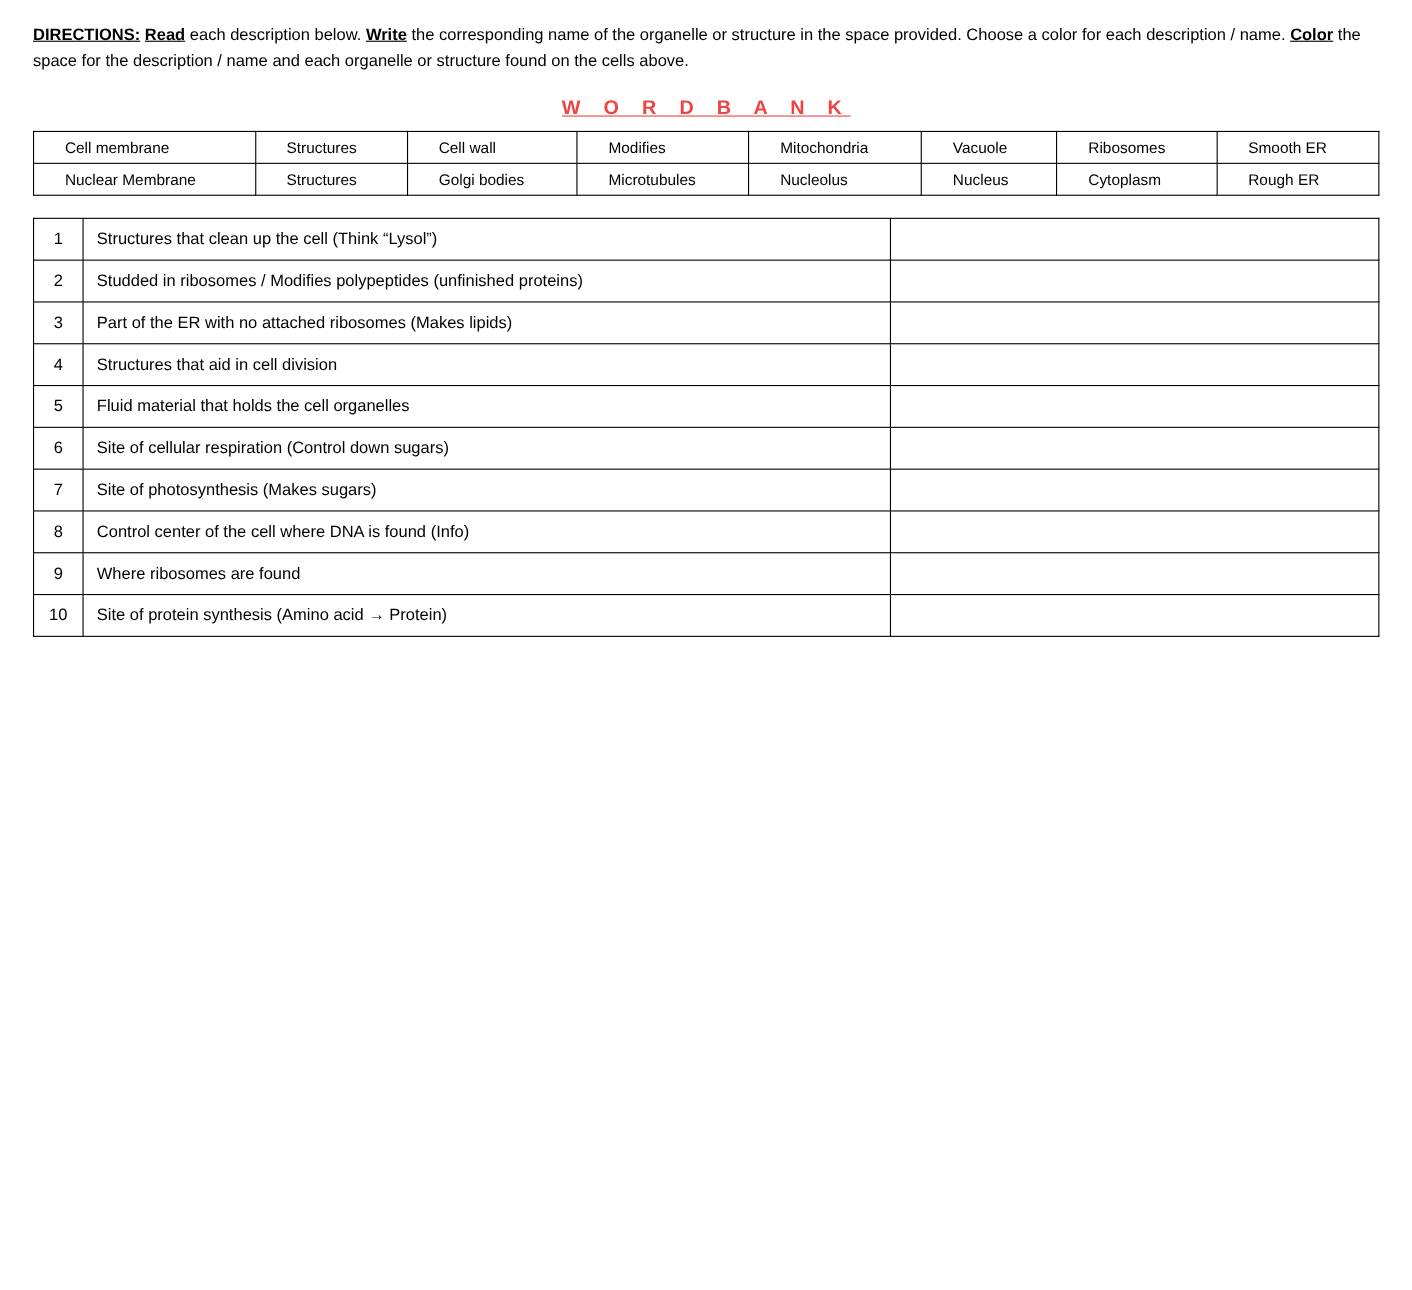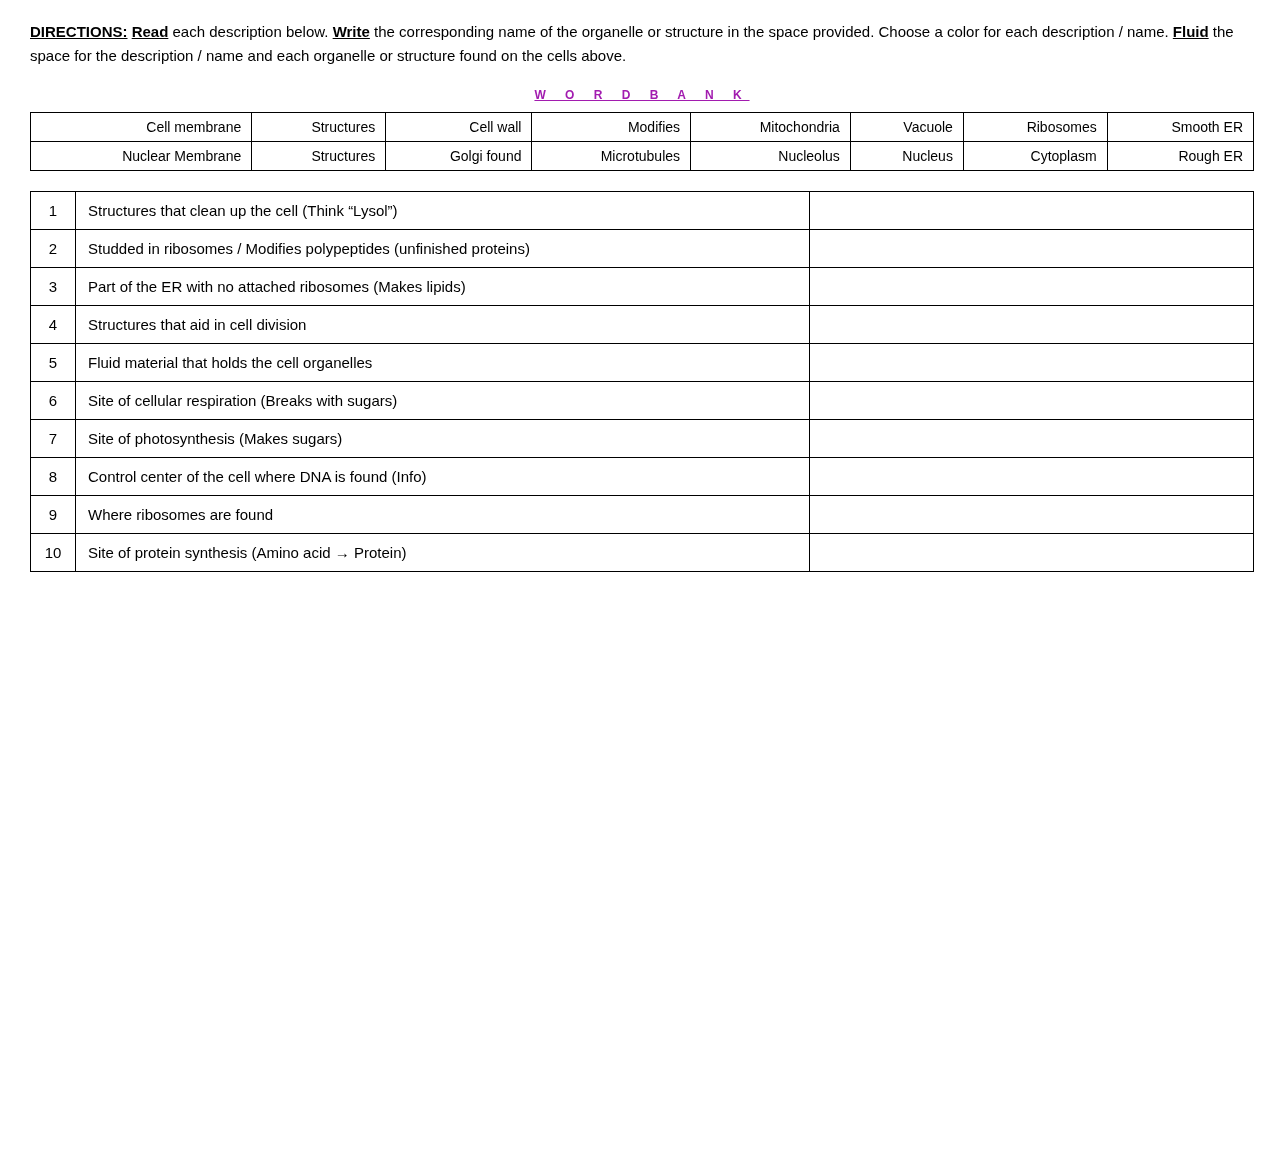"Fluid" span.label-color { text: Fluid -> Color }
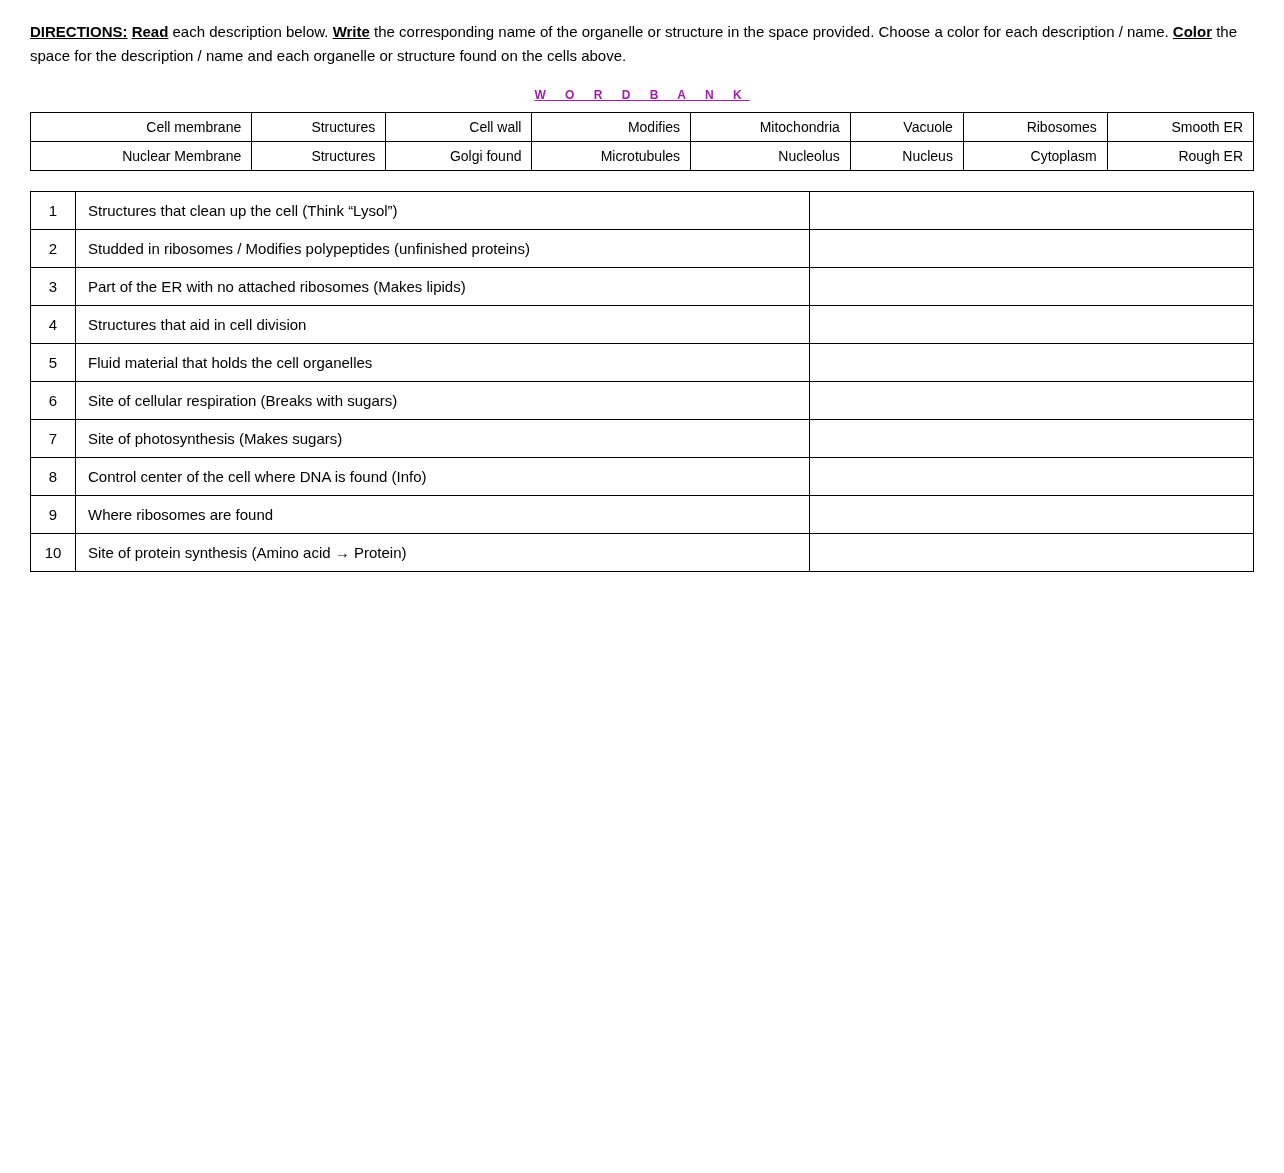"W O R D B" .word-bank-title { color: #a21caf -> #ef4444; font-size: 12px -> 18px }
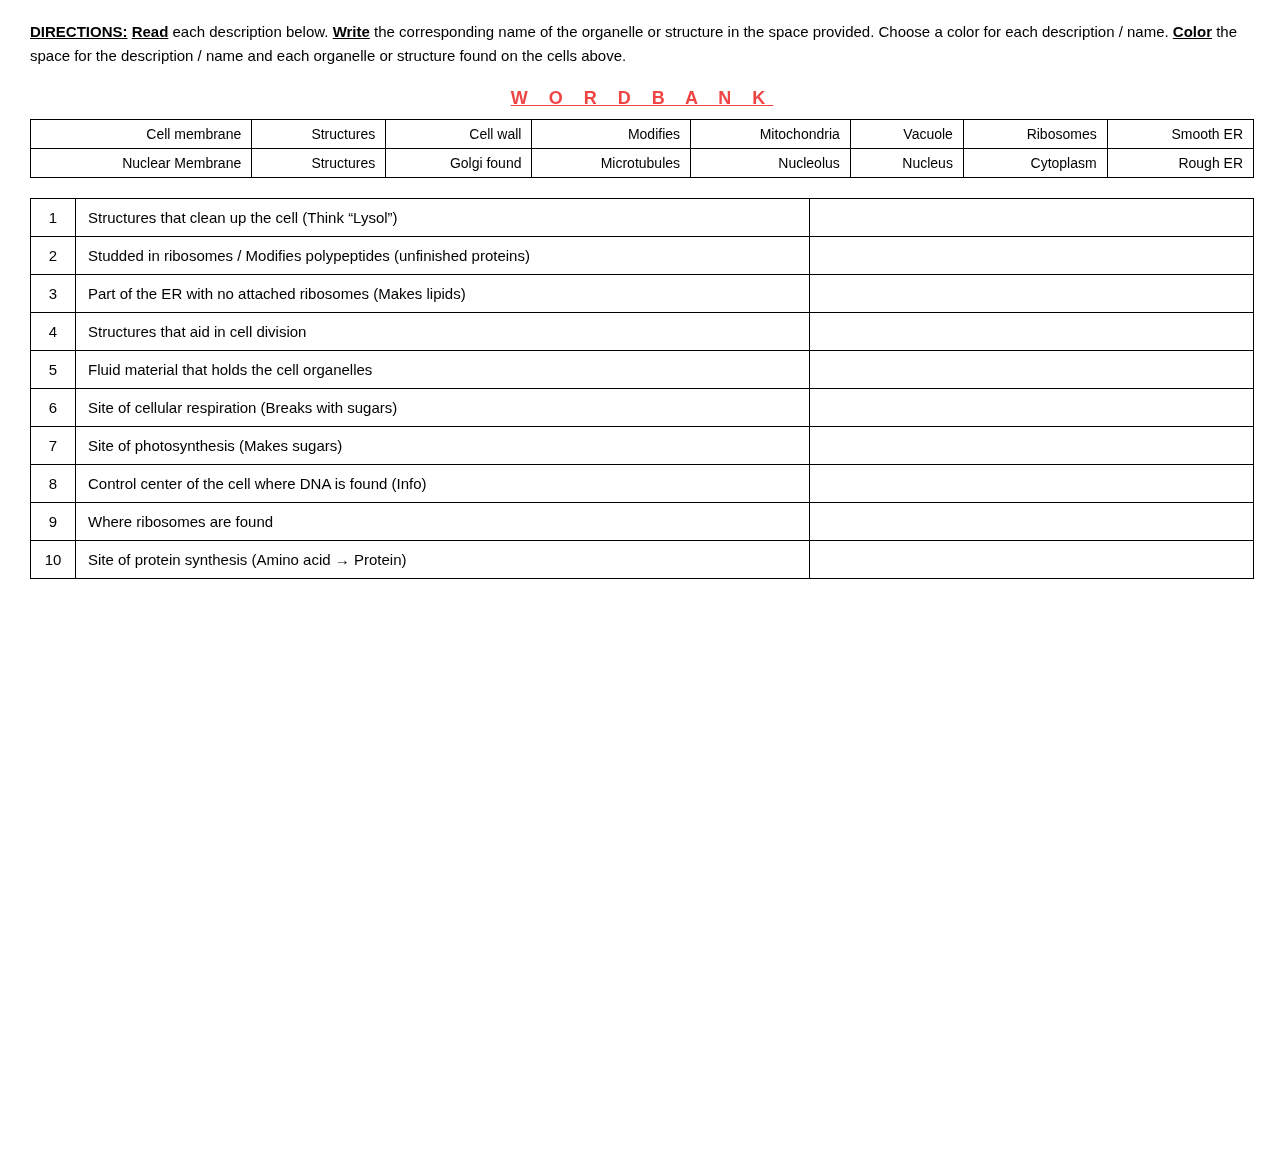"Cell membrane" .word-bank-table td { padding: 6px 10px -> 6px 28px; text-align: right -> left }
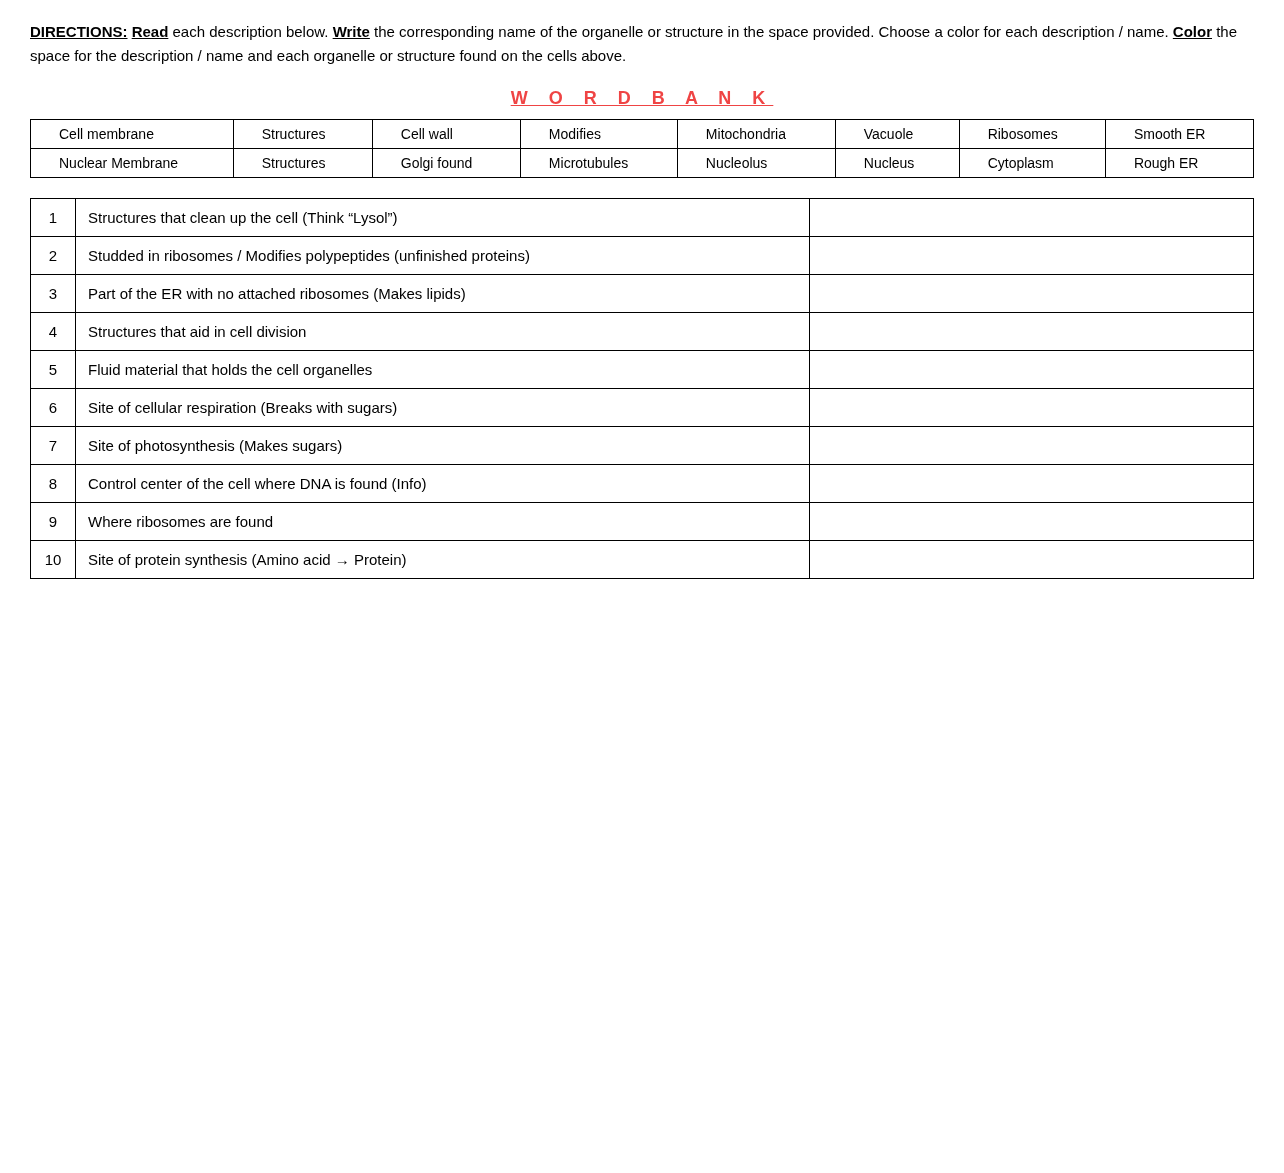"Golgi found" td { text: found -> bodies }
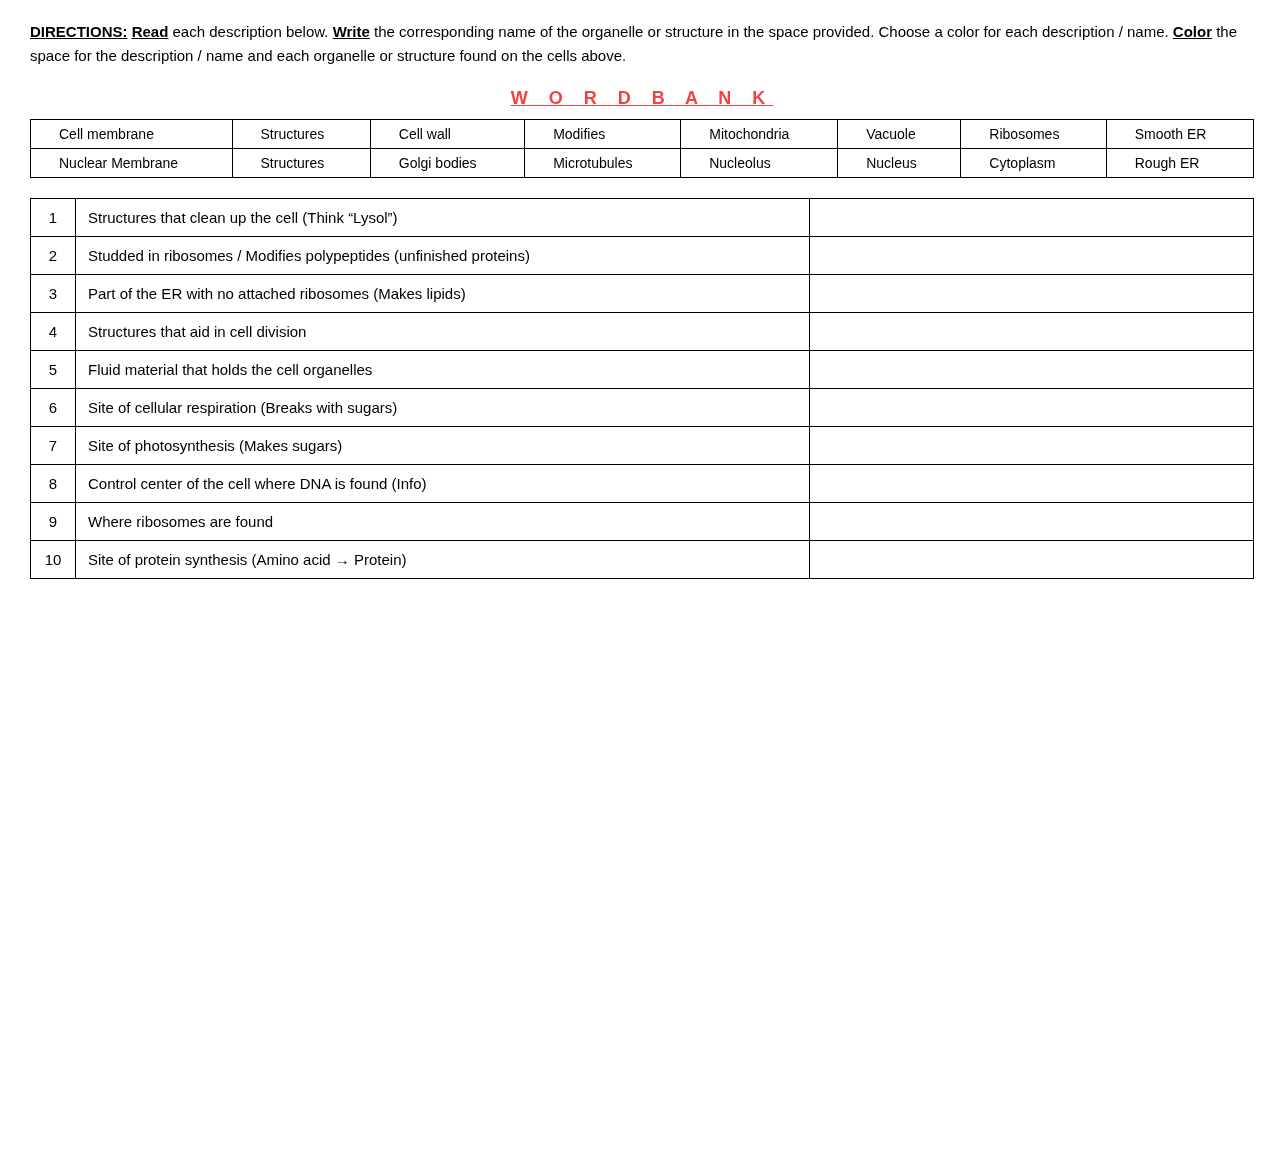"Site of cellular respiration (Breaks" td.desc-col { text: Breaks with -> Control down }
